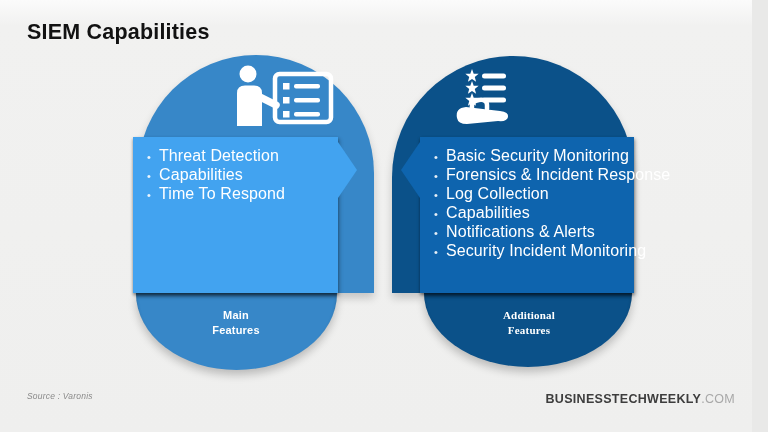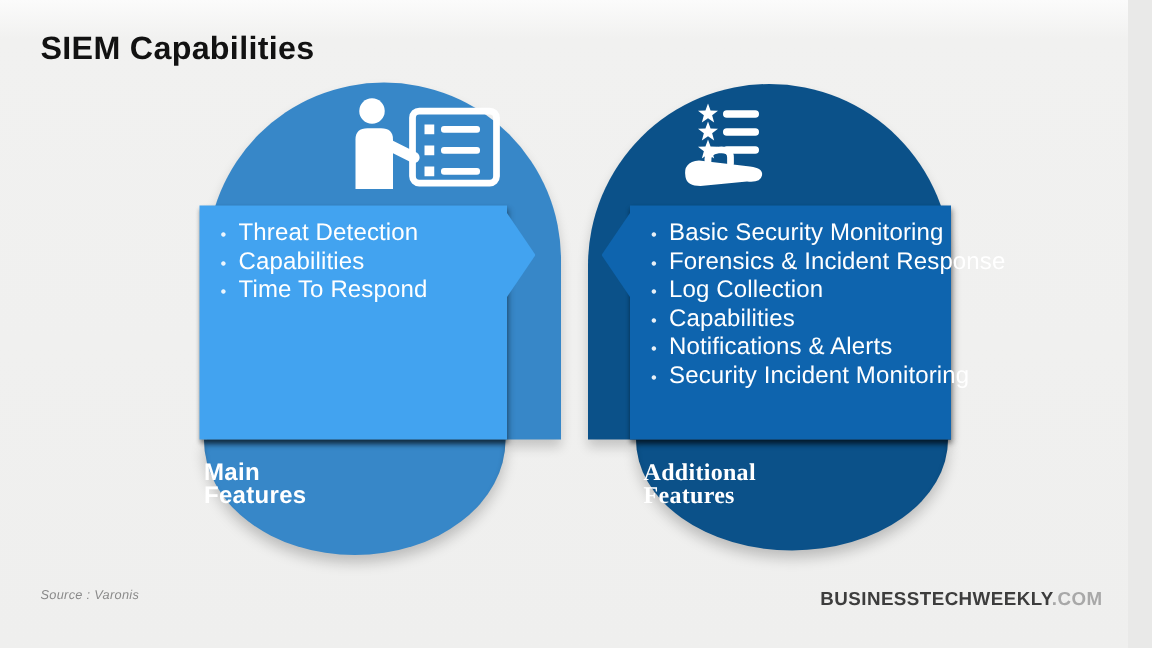"Main" .dome-label { font-size: 16px -> 11px; text-align: left -> center }
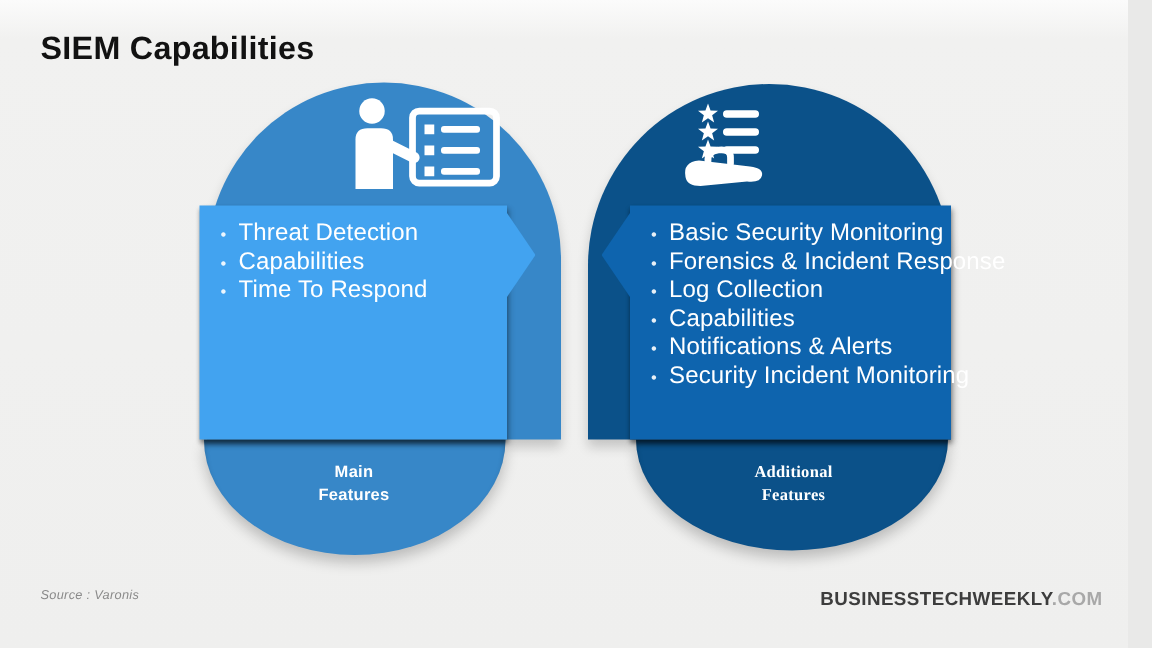".COM" .brand .domain-part { font-weight: bold -> normal }
